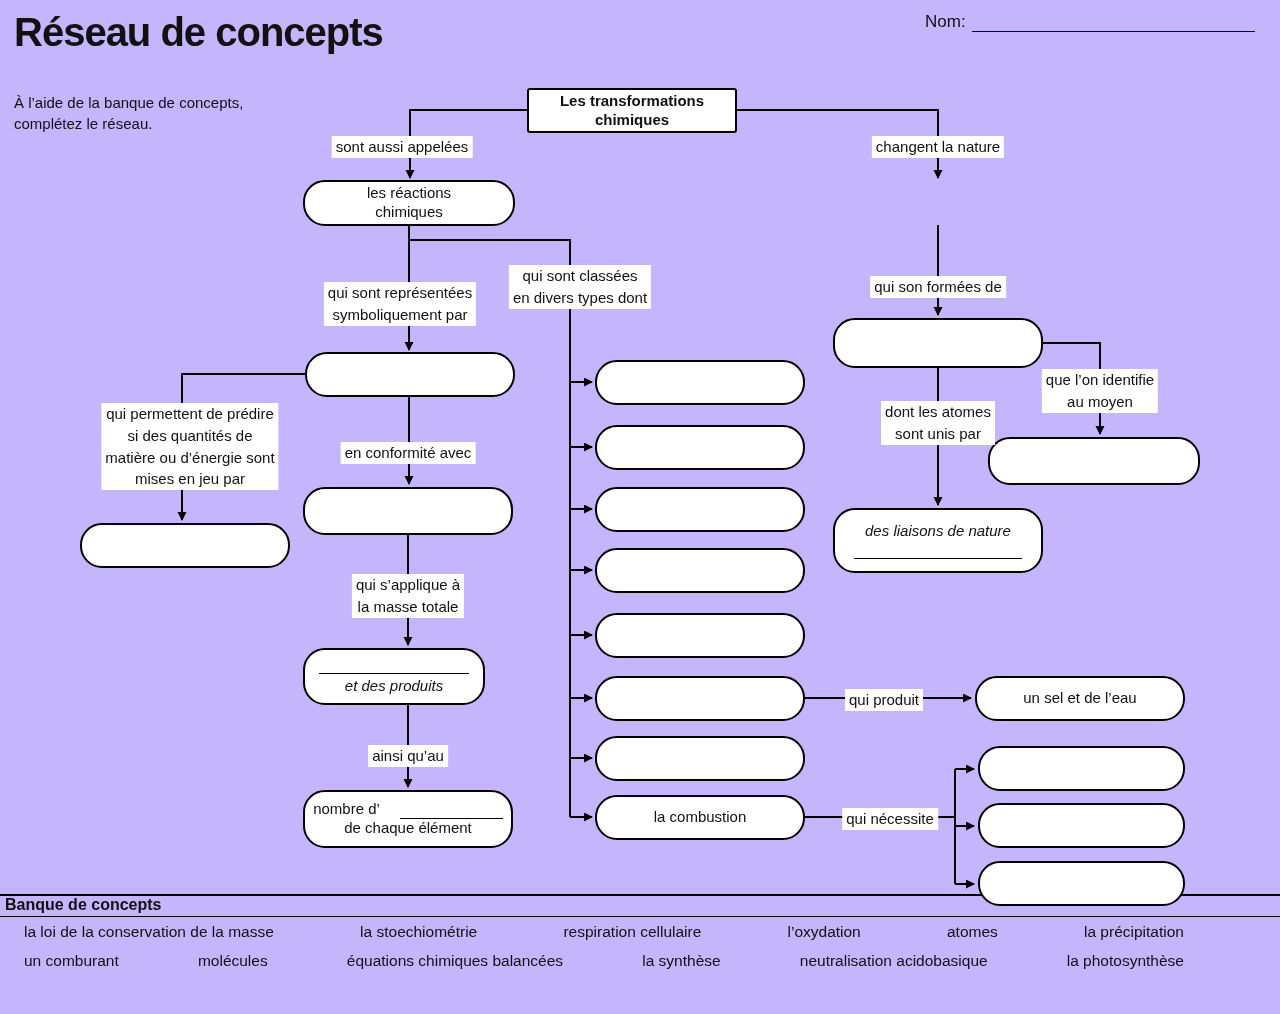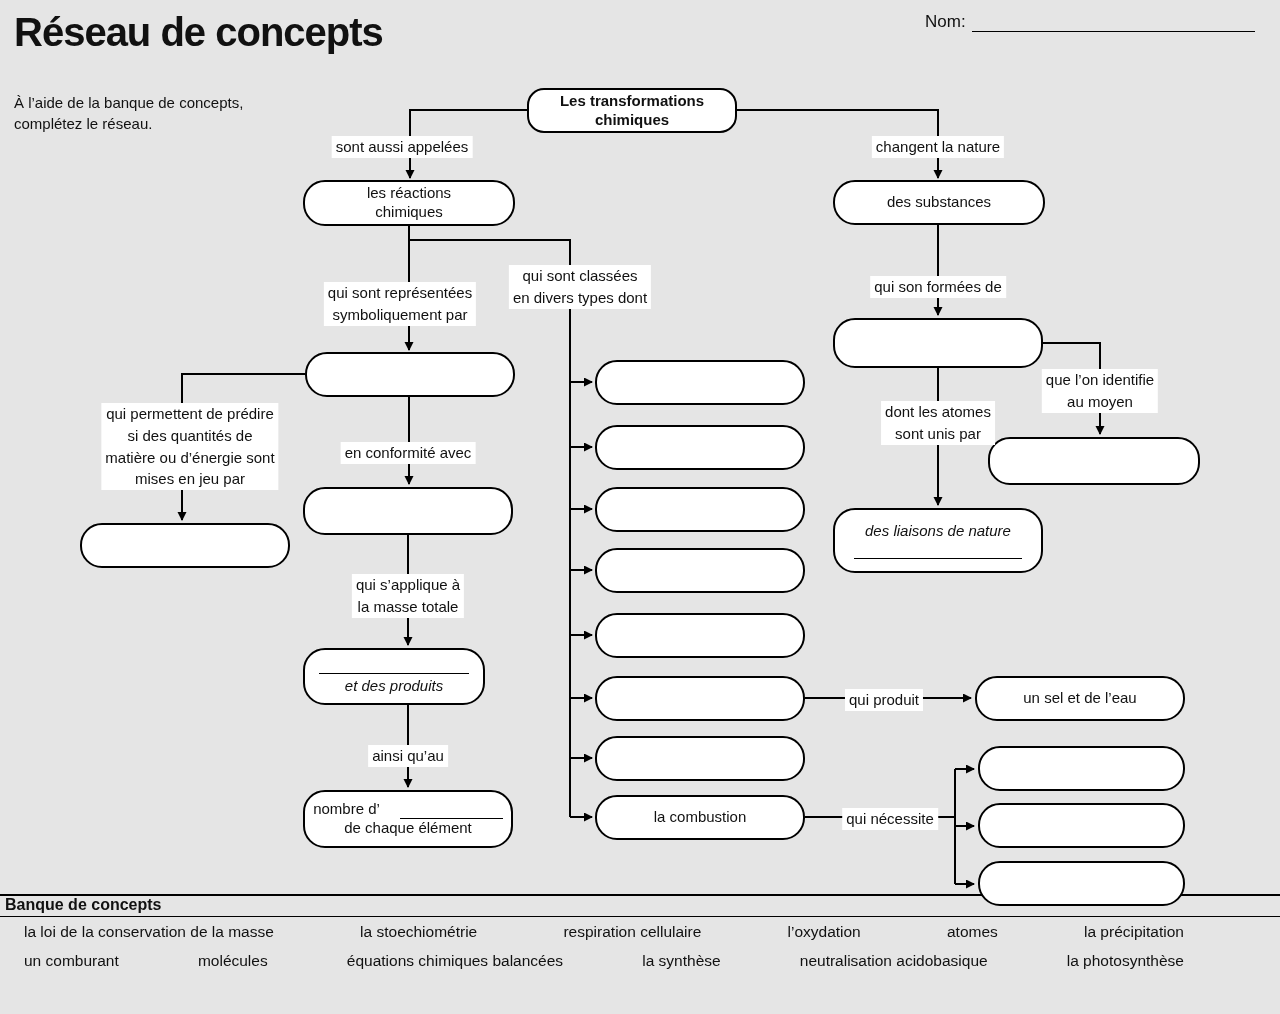"Réseau de concepts" #canvas { background: #e5e5e5 -> #c4b5fd }
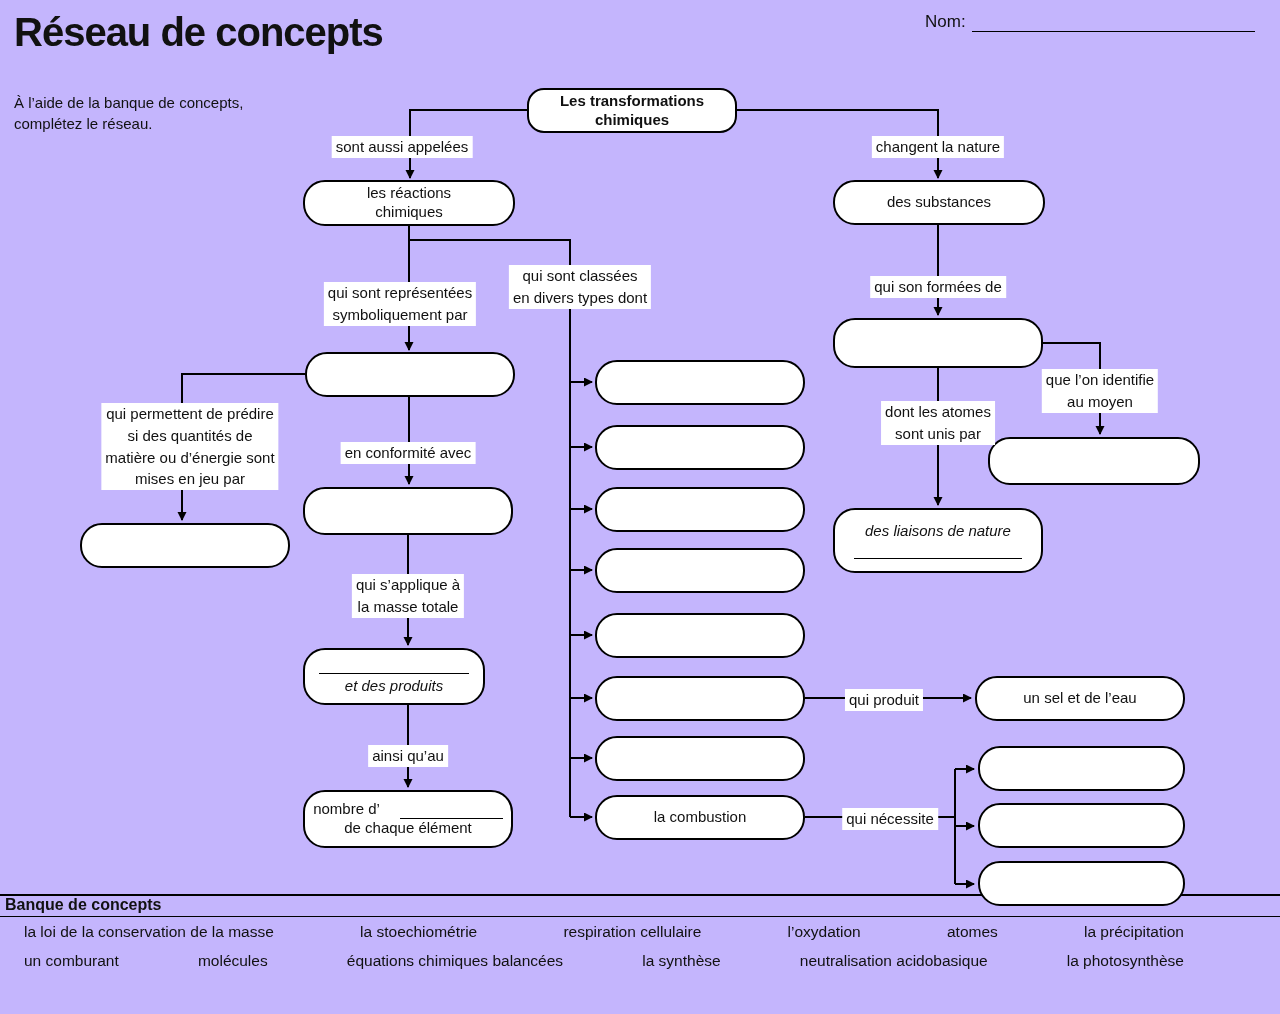"Les transformations" .node.bold { border-radius: 17px -> 3px }
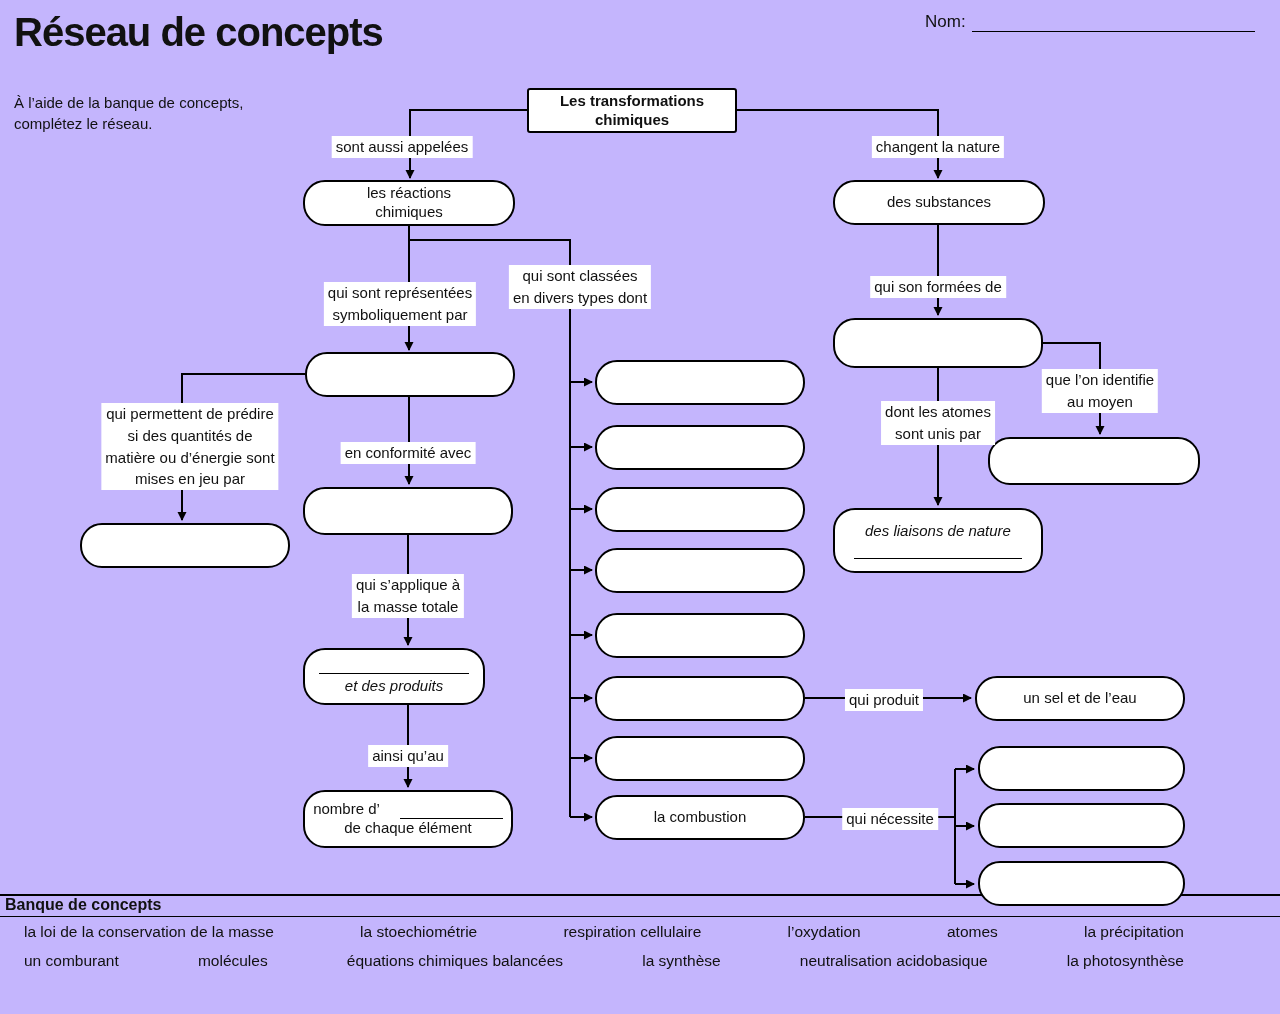"des substances" div.node { html: <div>des substances</div> -> none }
